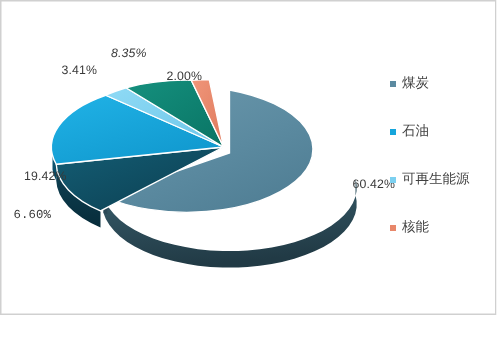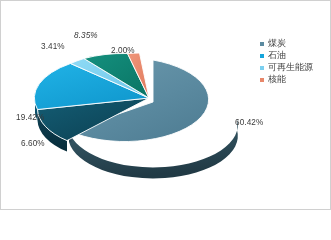"煤炭" #legend { gap: 0 -> 20px; top: 36px -> 48px }
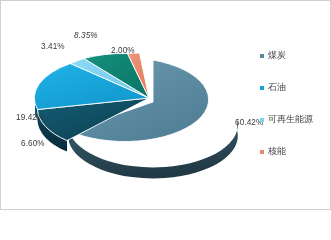"6.60%" div.pct-label { font-family: none -> Liberation Mono, monospace; left: 20px -> 8px }
